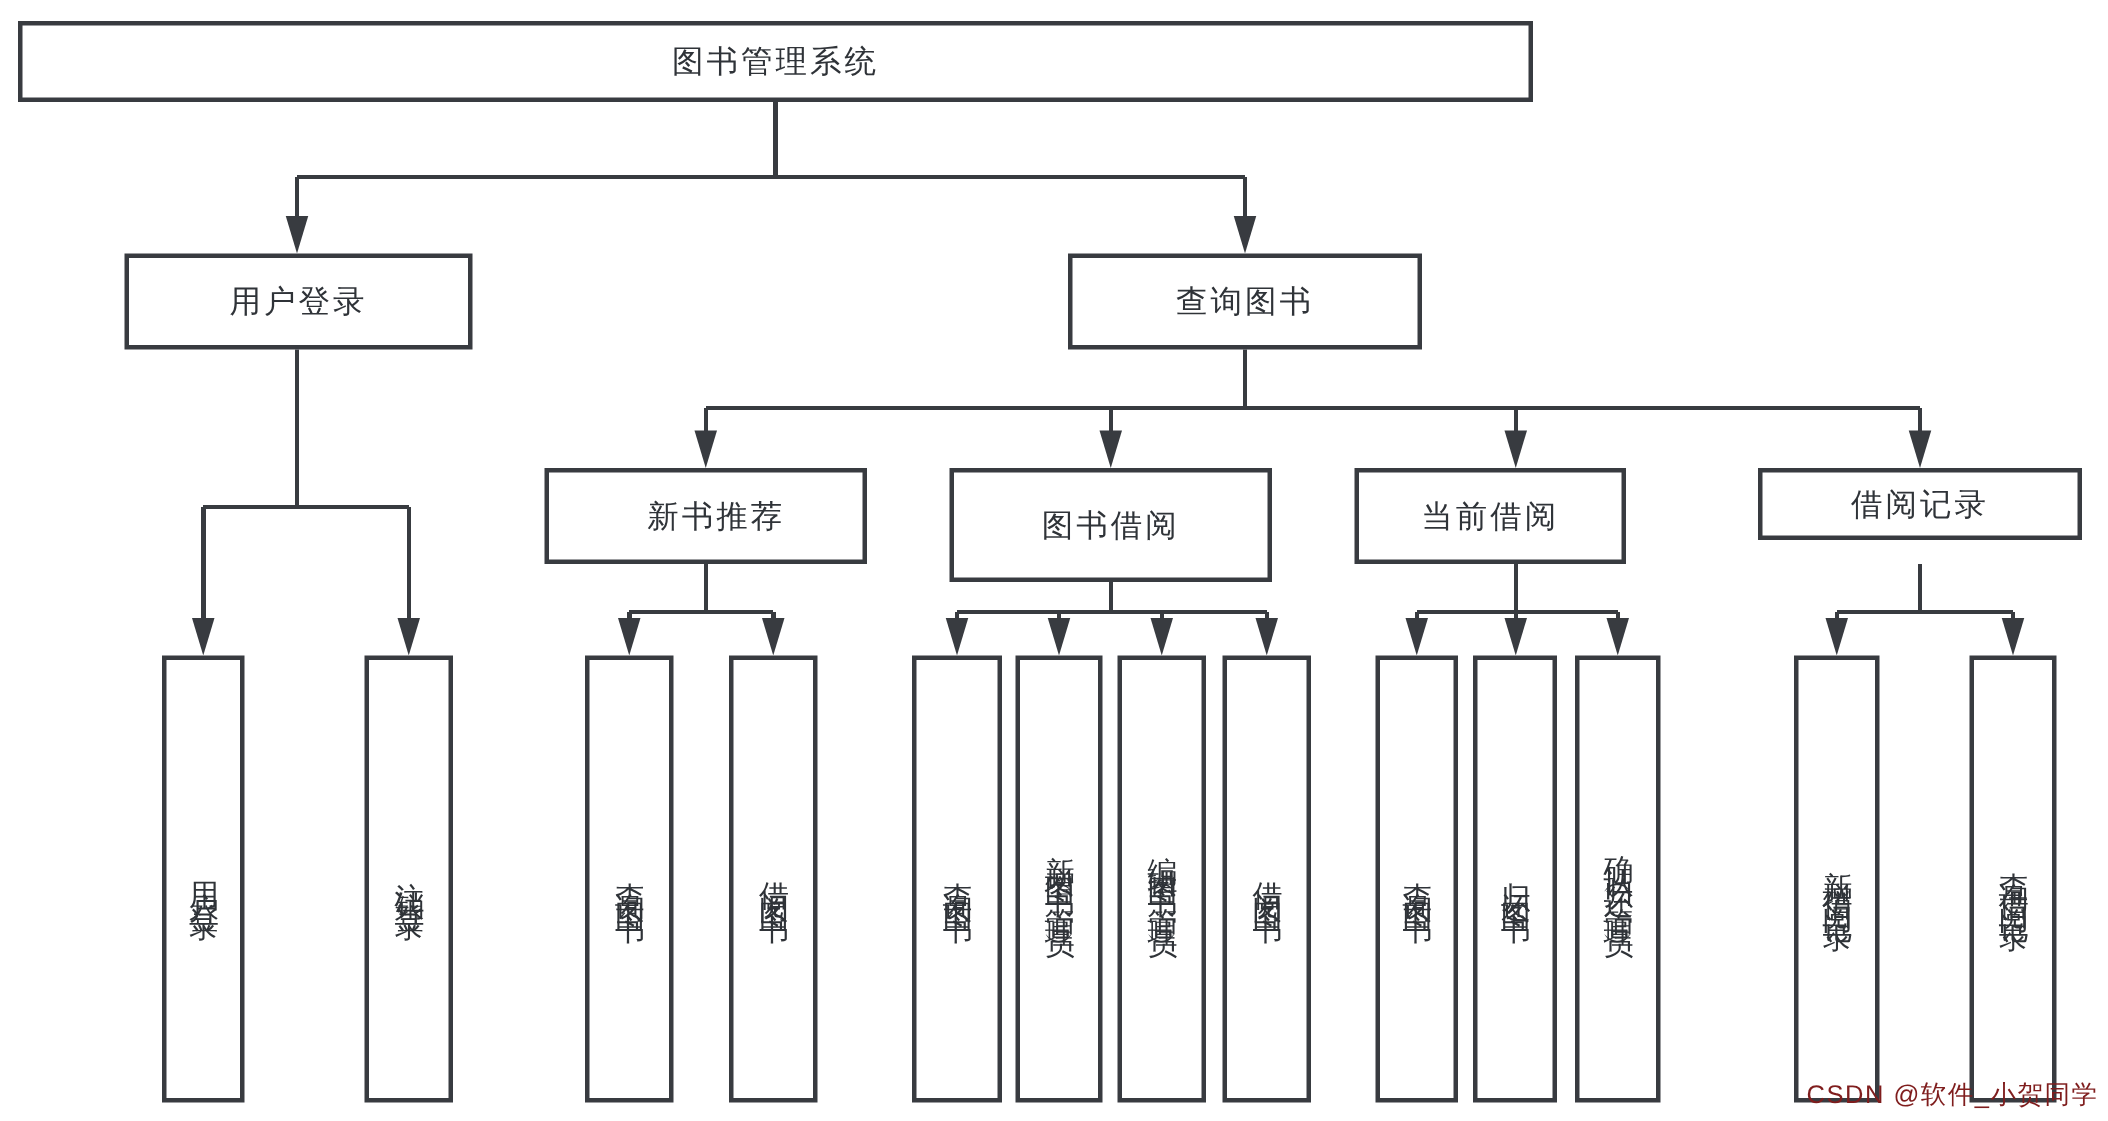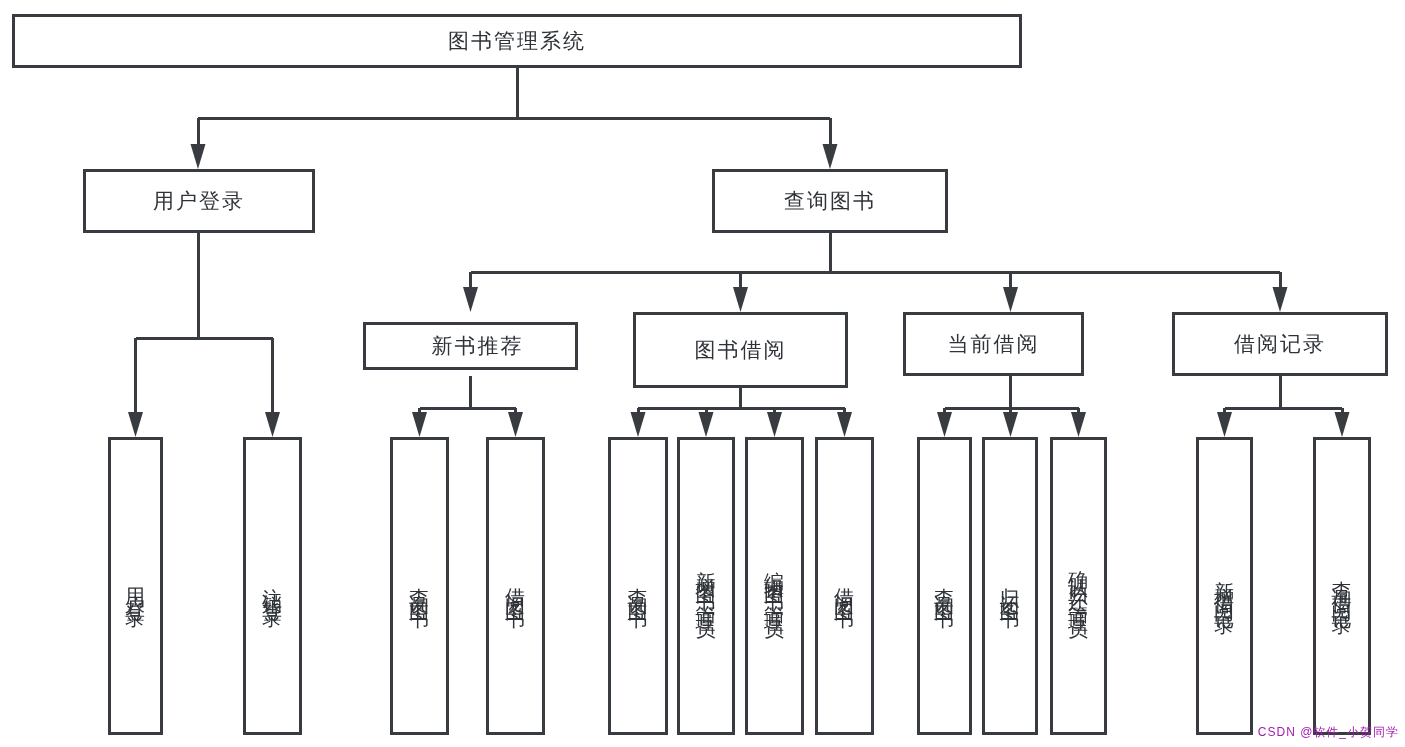"新书推荐" div.node { height: 48px -> 64px; top: 322px -> 312px }
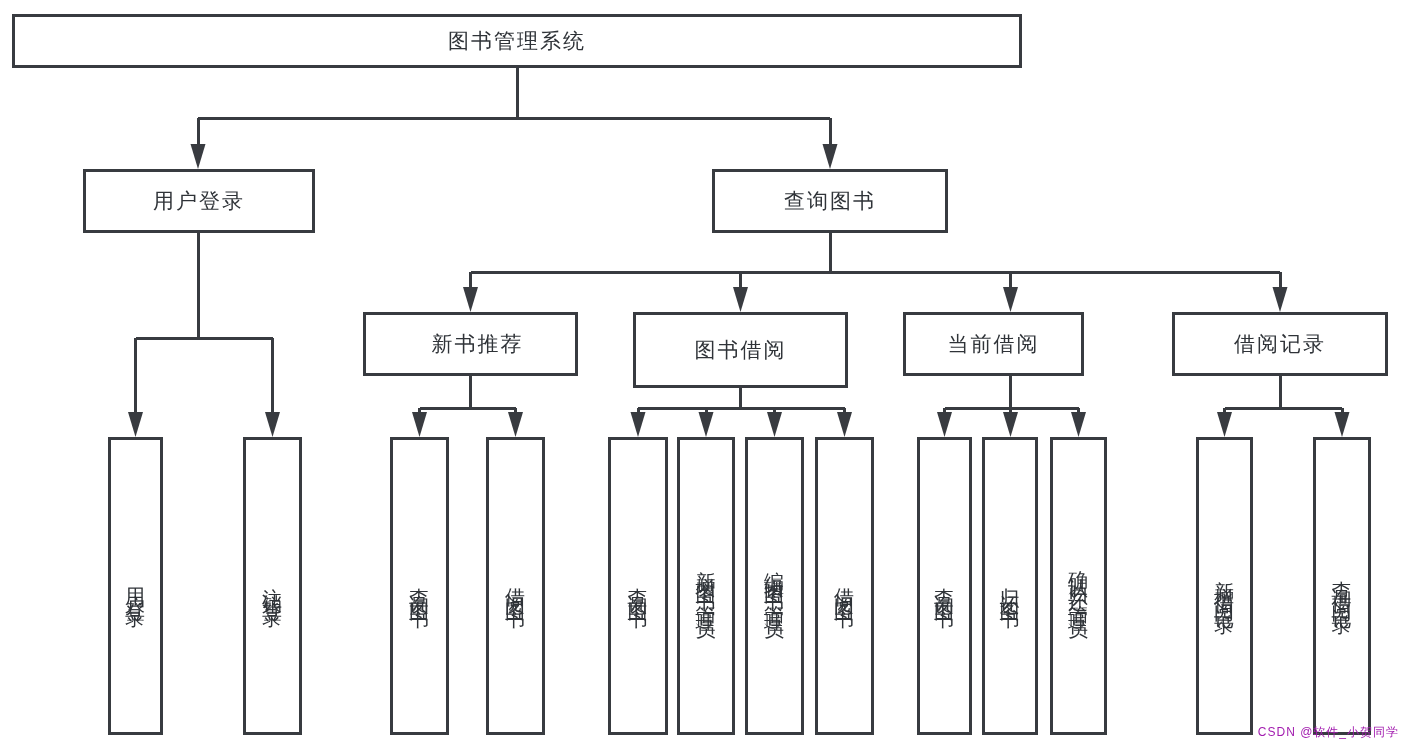"借阅记录" div.node { height: 64px -> 48px }
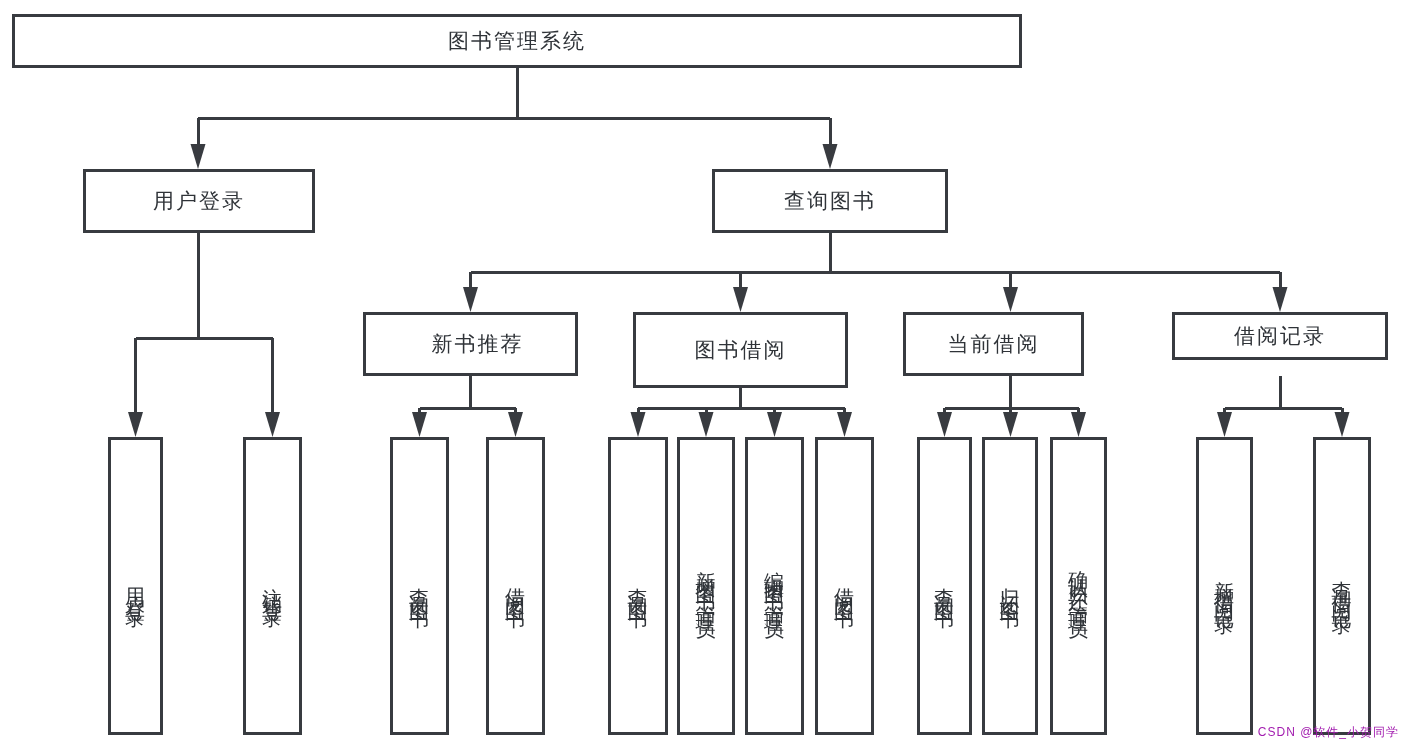"CSDN @软件_小贺同学" .watermark { color: #a21caf -> #7f1d1d; font-size: 12px -> 17px }
